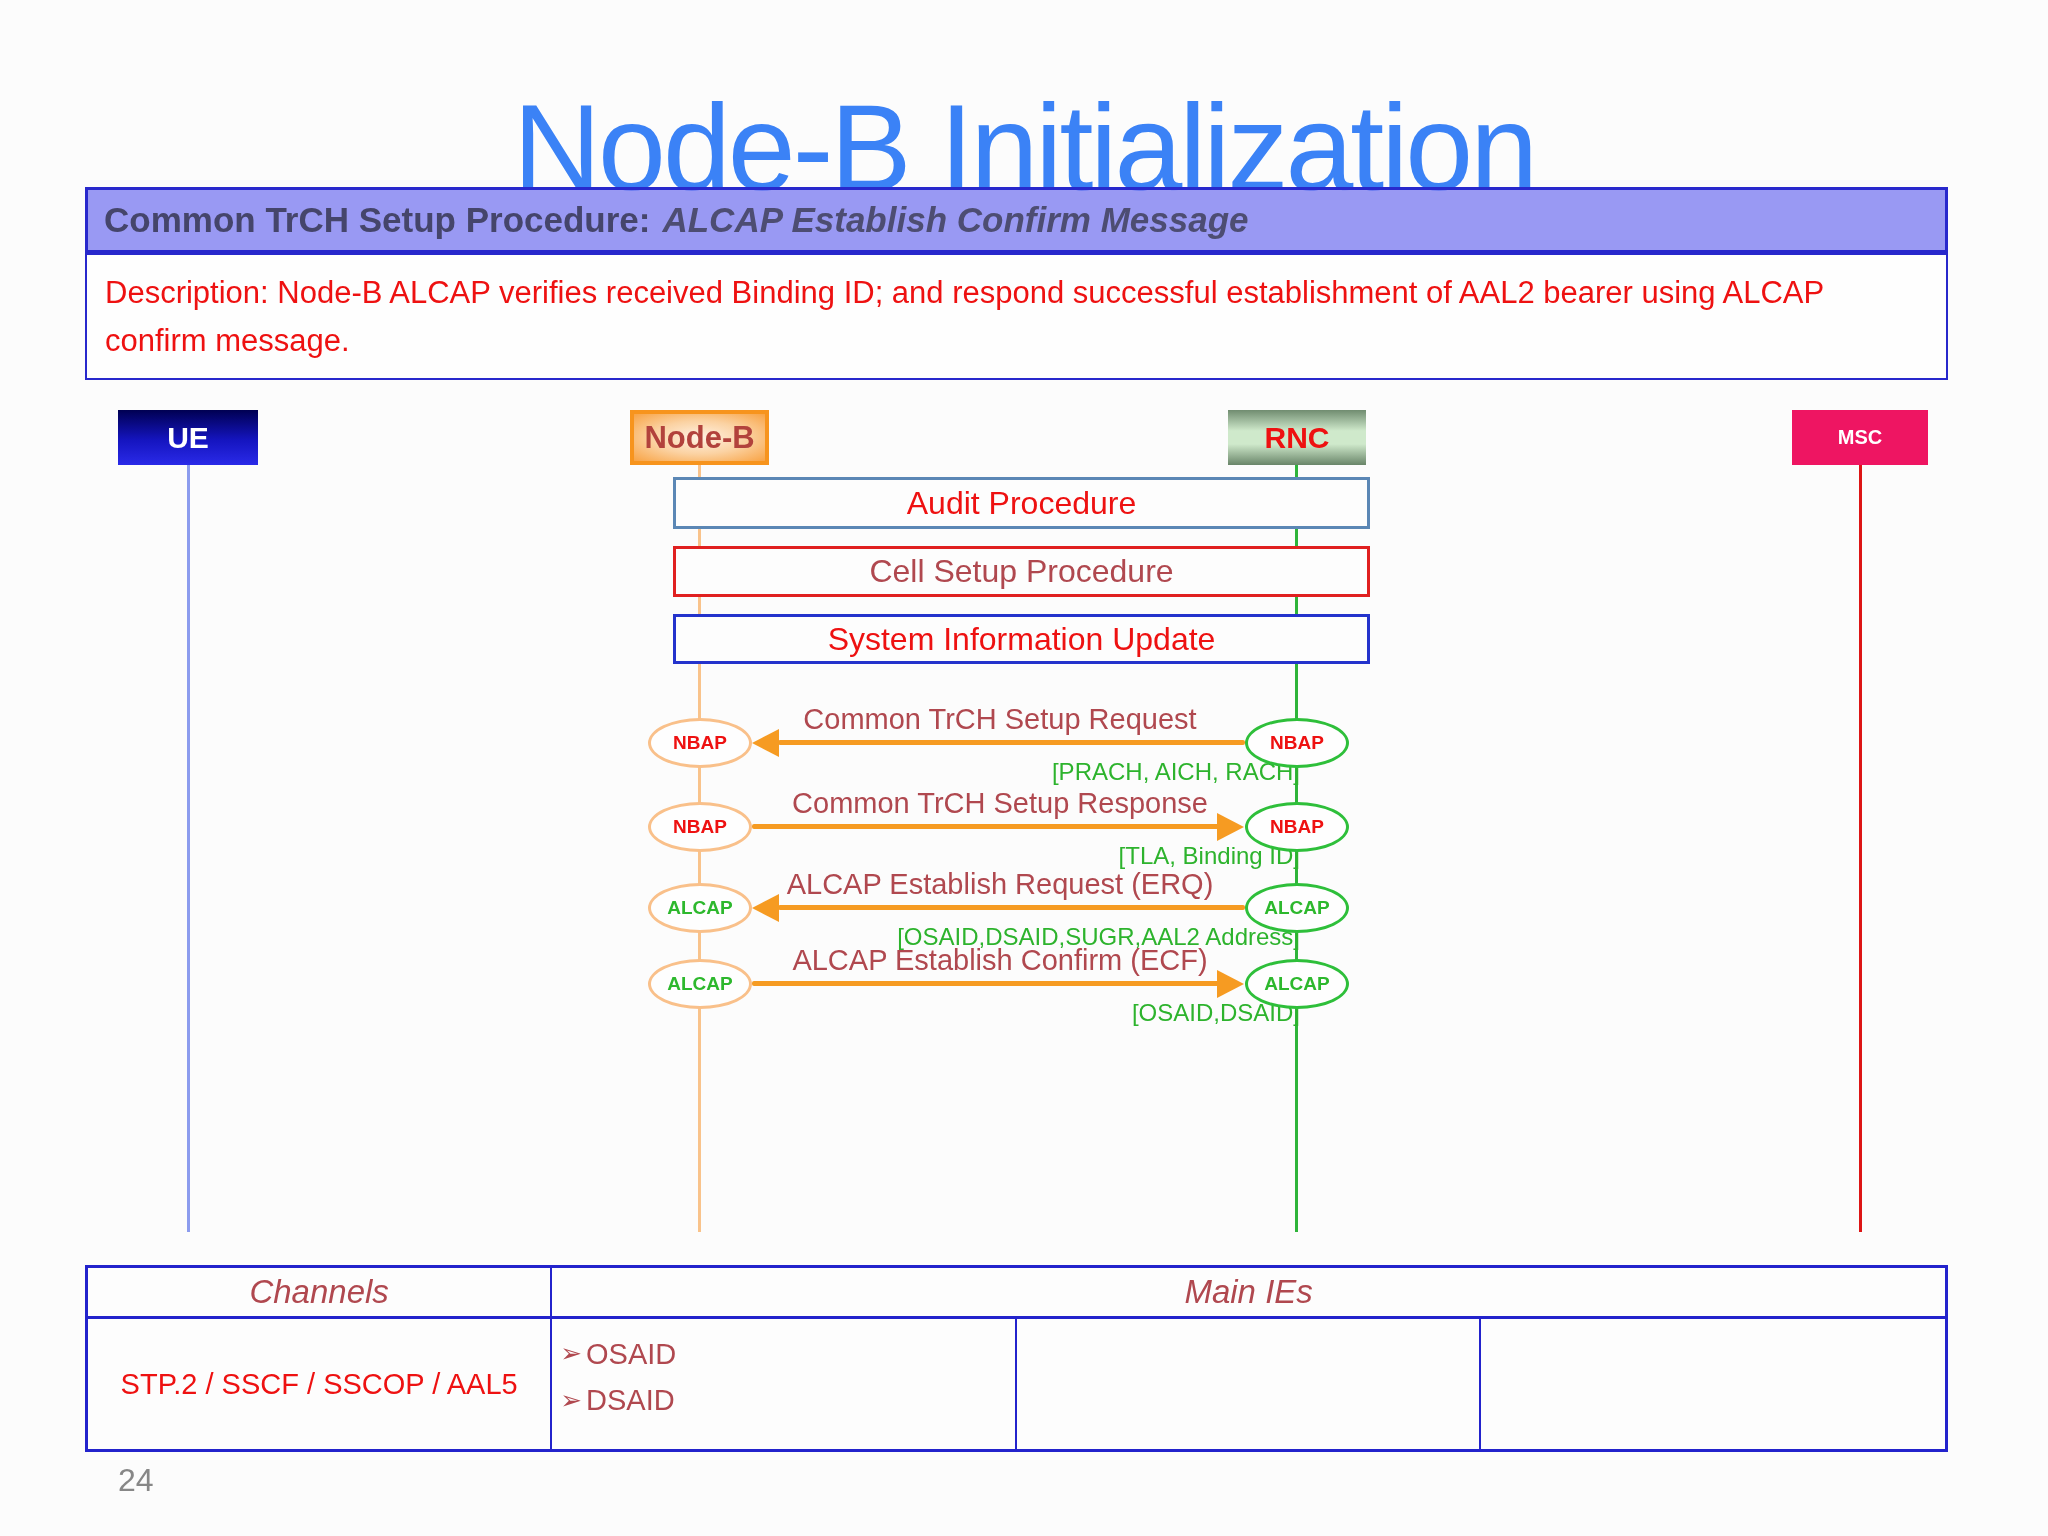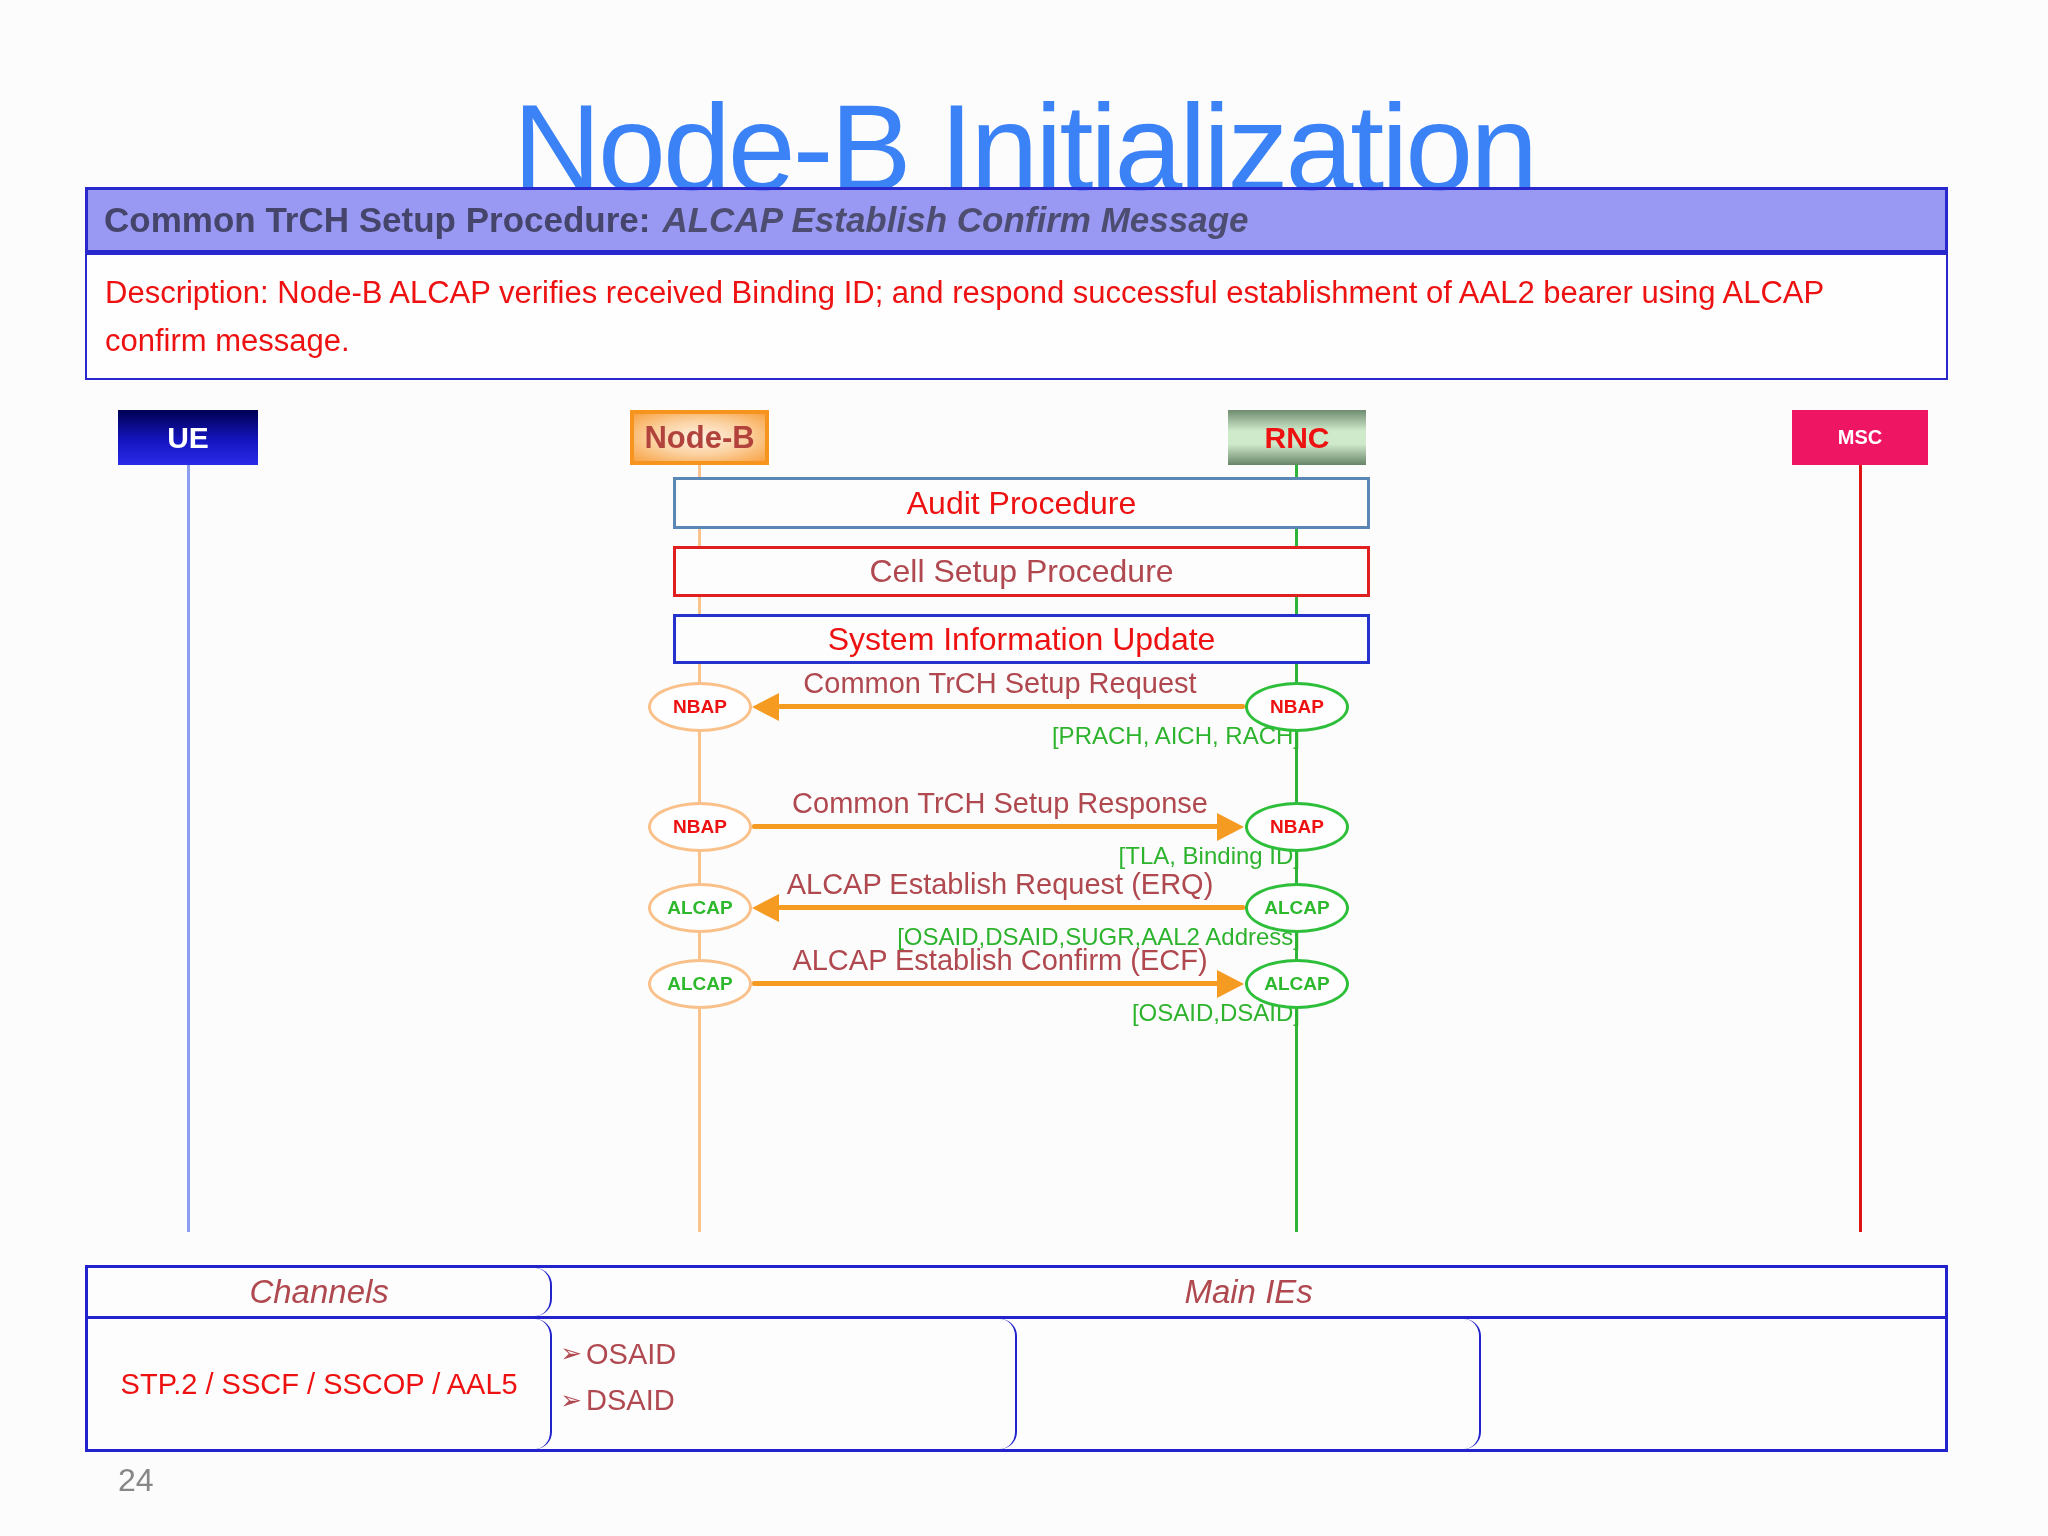"Common TrCH Setup Request" div.msg-row { top: 682px -> 718px }
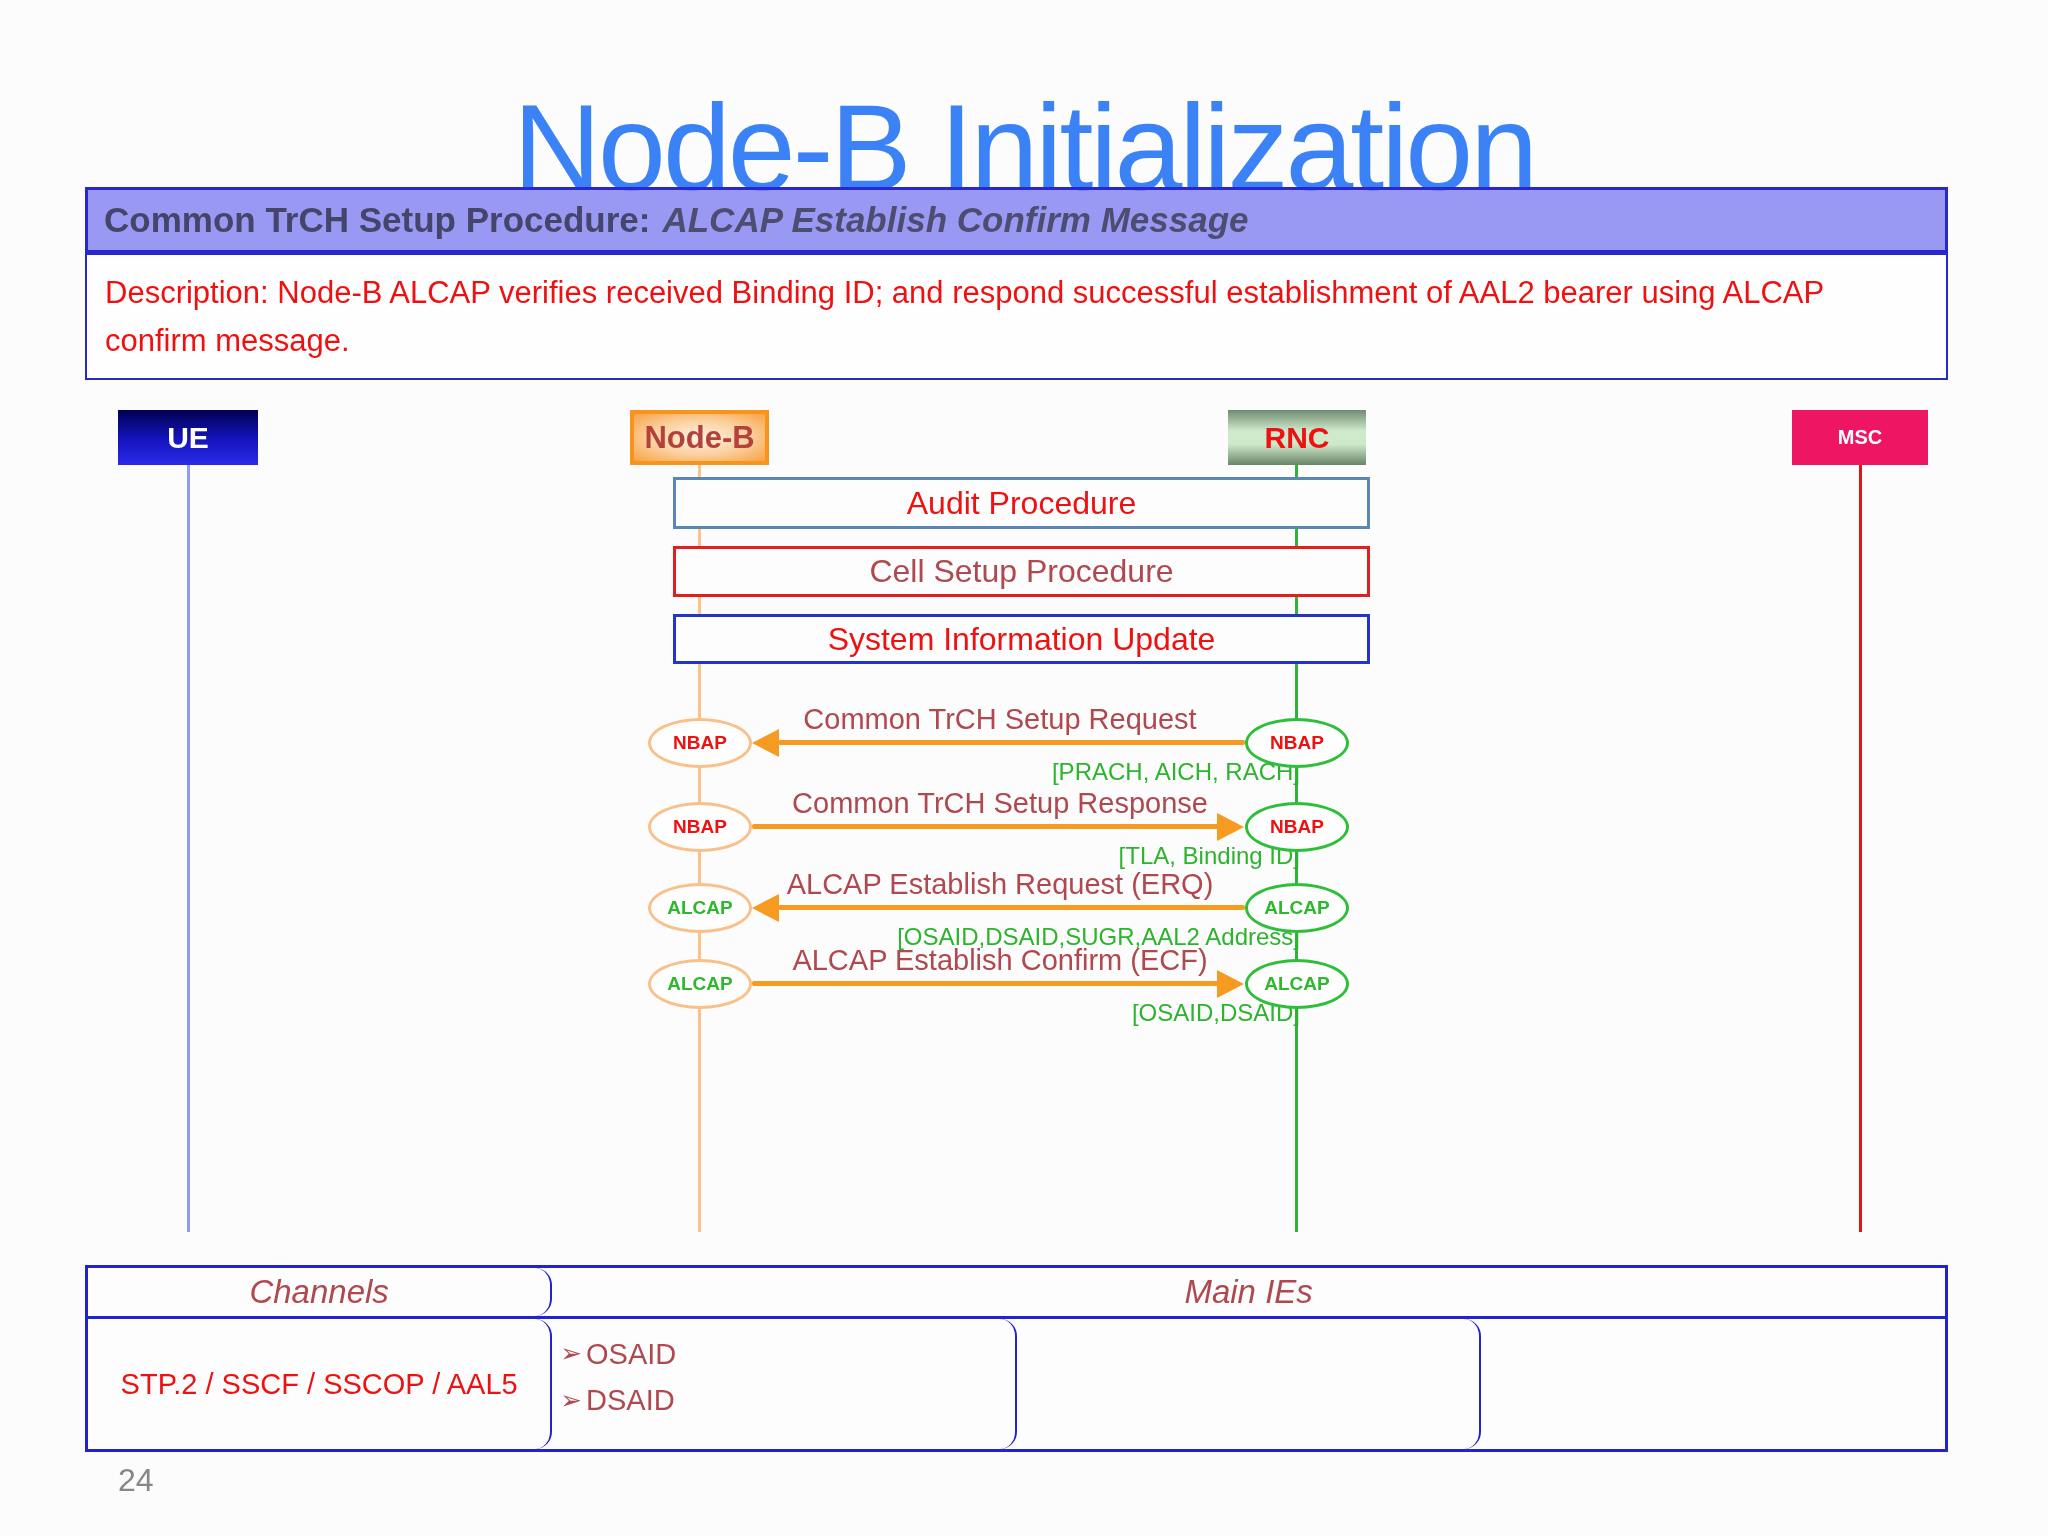"Channels" .t-cell { border-radius: 17px -> none }
